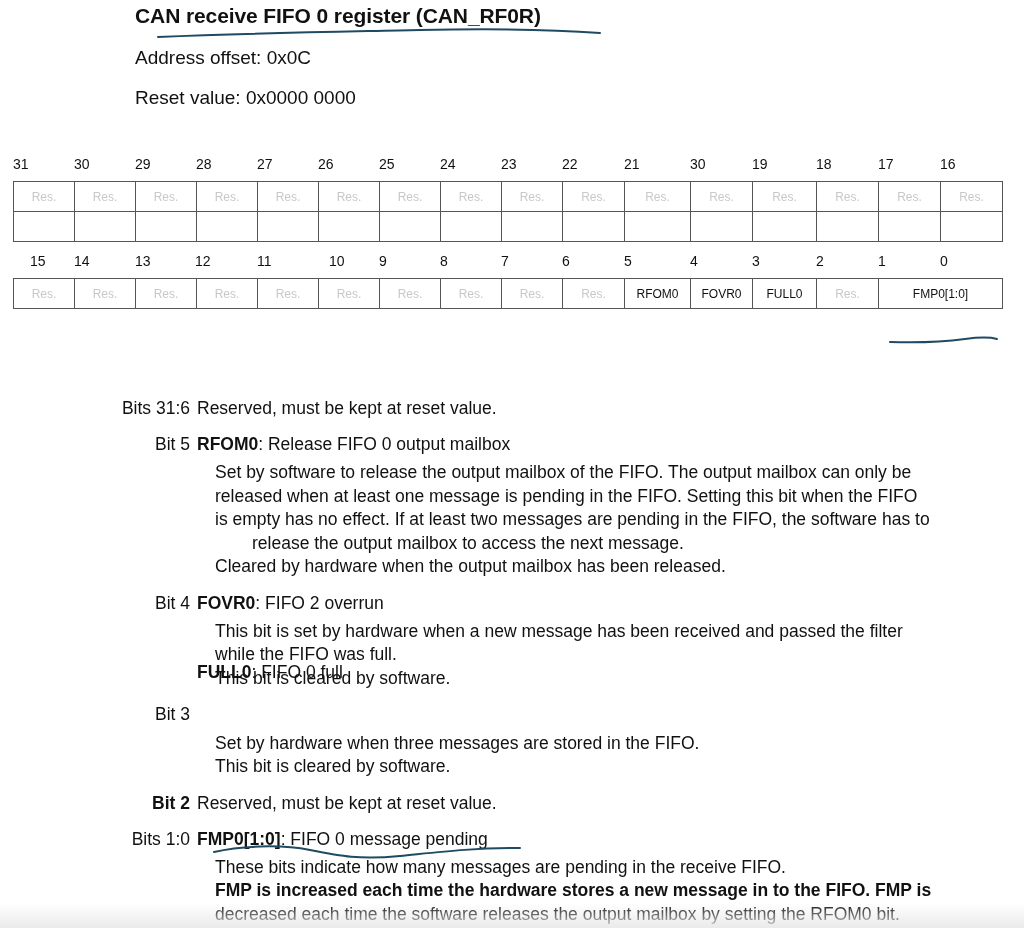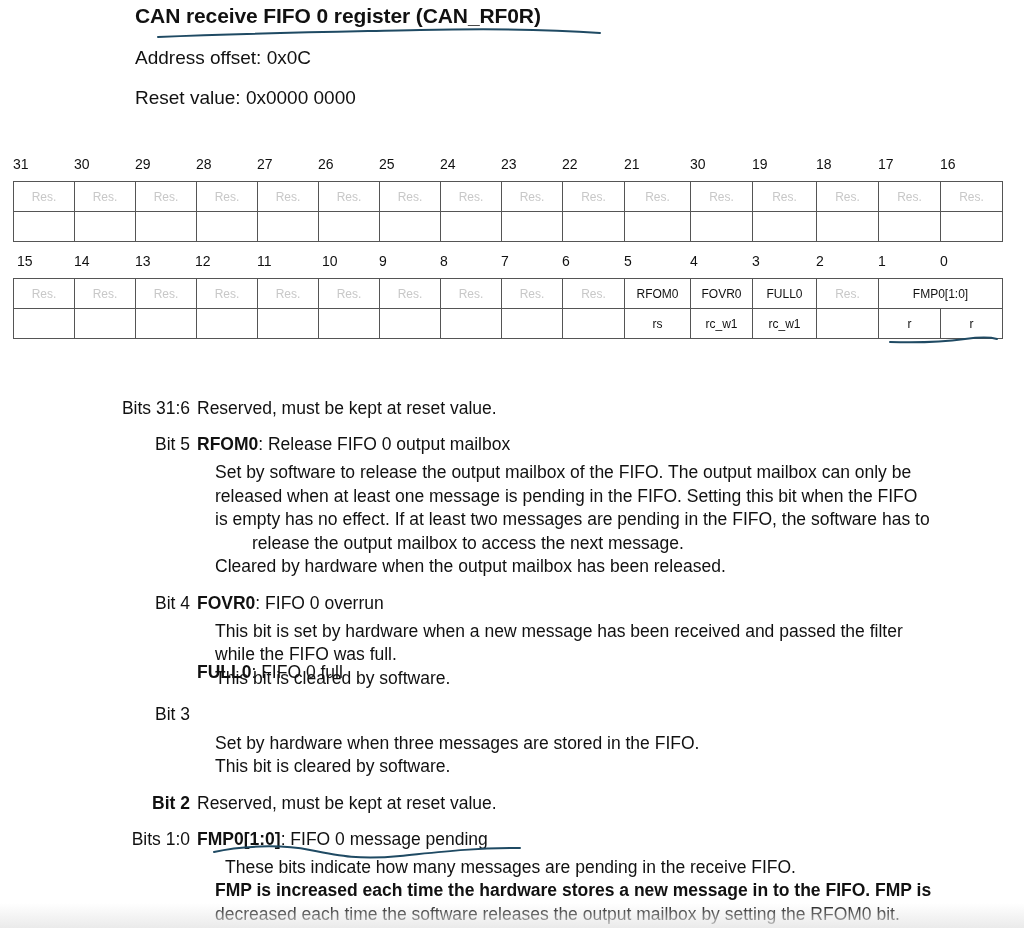"15" span { left: 4px -> 17px }
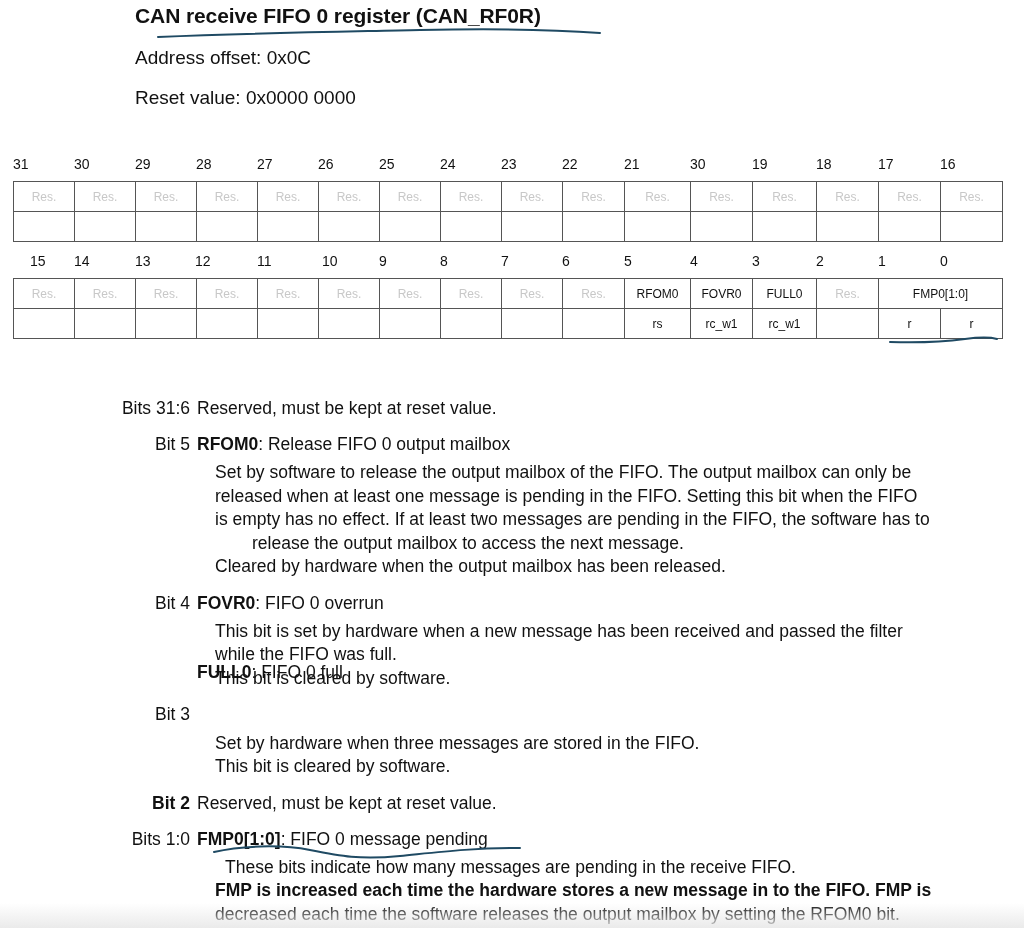"10" span { left: 309px -> 316px }
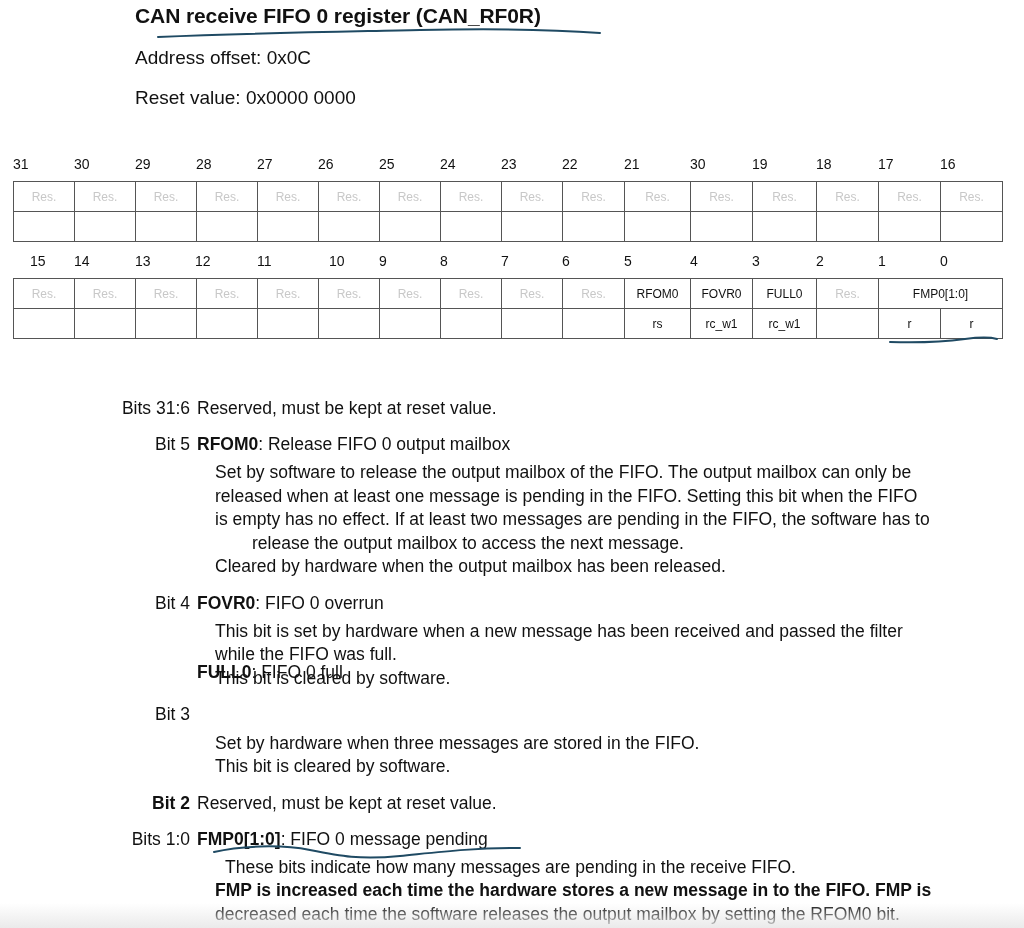"rs" tr { html: <tr> <td></td> <td></td> <td></td> <td></td> <td></td> <td></td> <td></td> <td></td> <td></td> <td></td> <td>rs</td> <td>rc_w1</td> <td>rc_w1</td> <td></td> <td>r</td> <td>r</td> </tr> -> none }
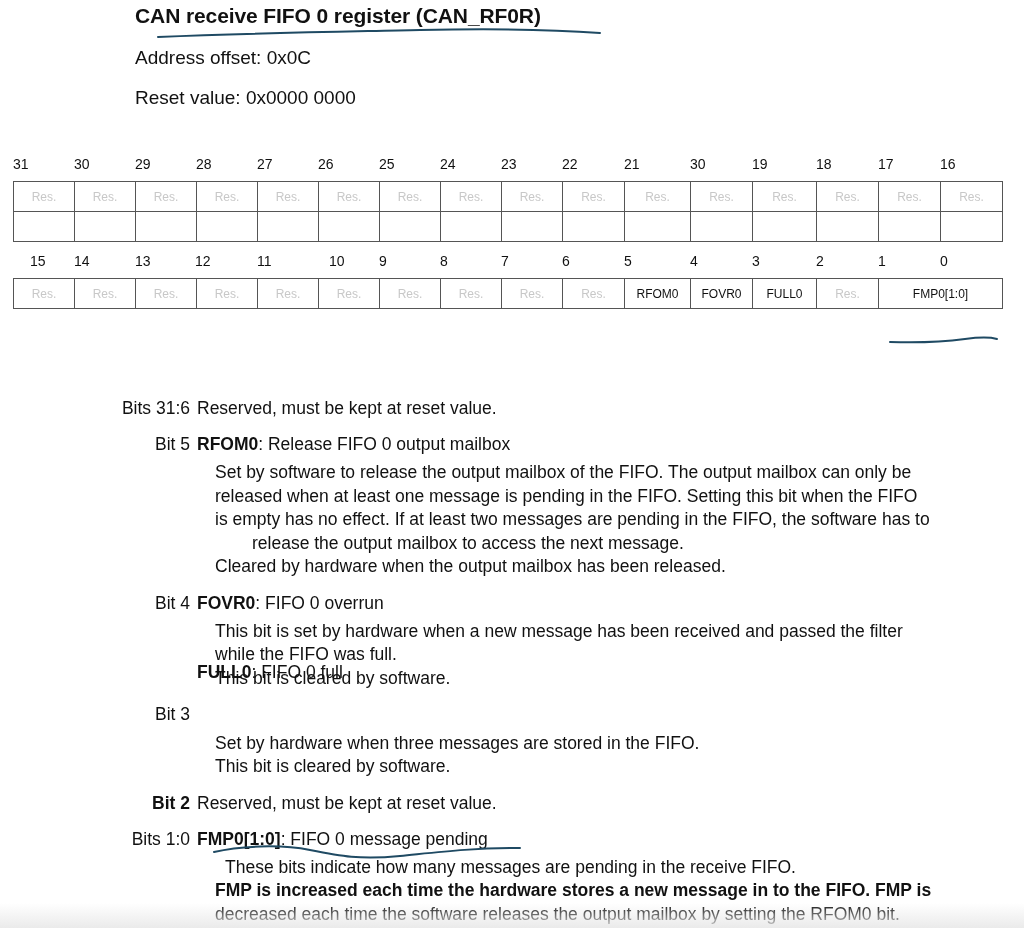": FIFO 0 overrun" span { text: 0 -> 2 }
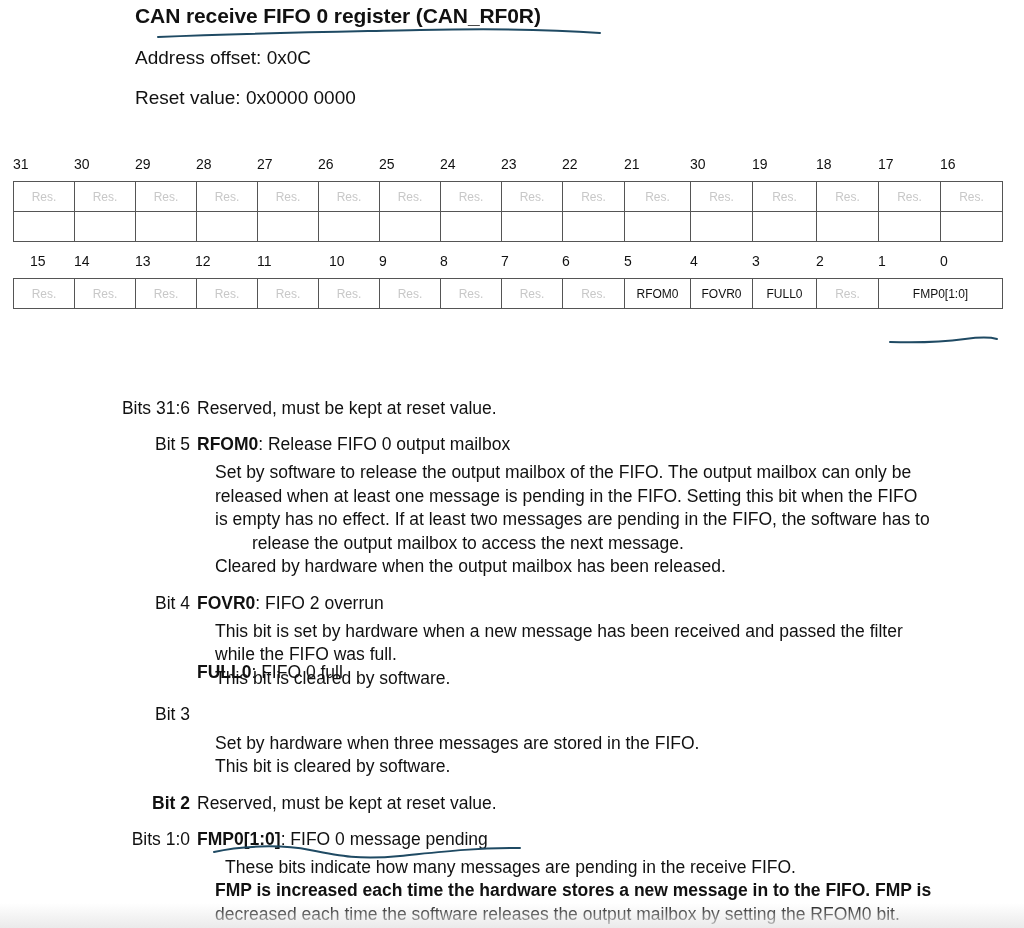"These bits indicate how many" span.txt { margin-left: 10px -> none }
